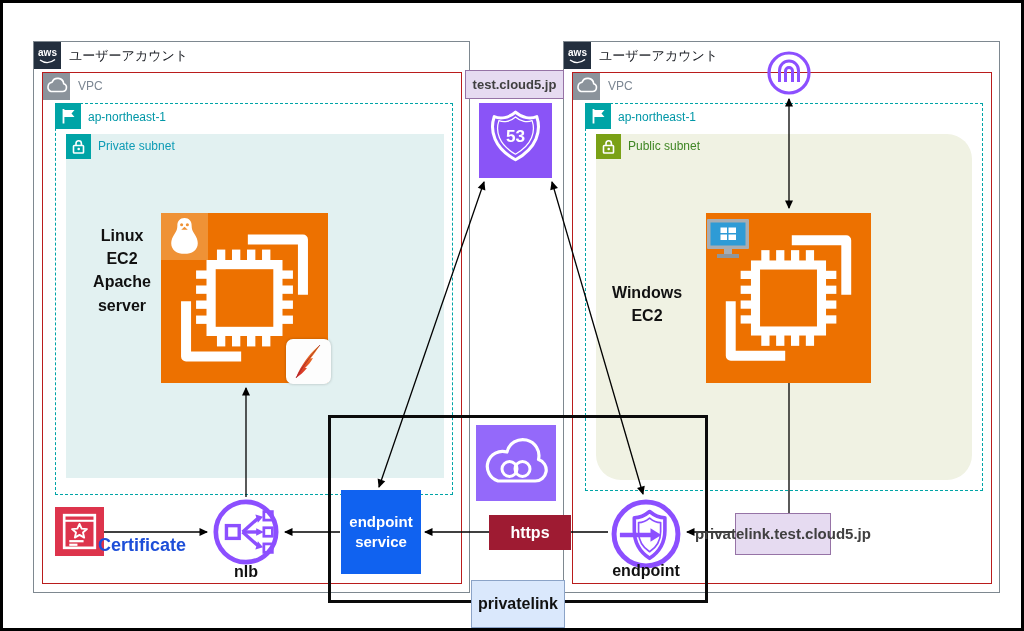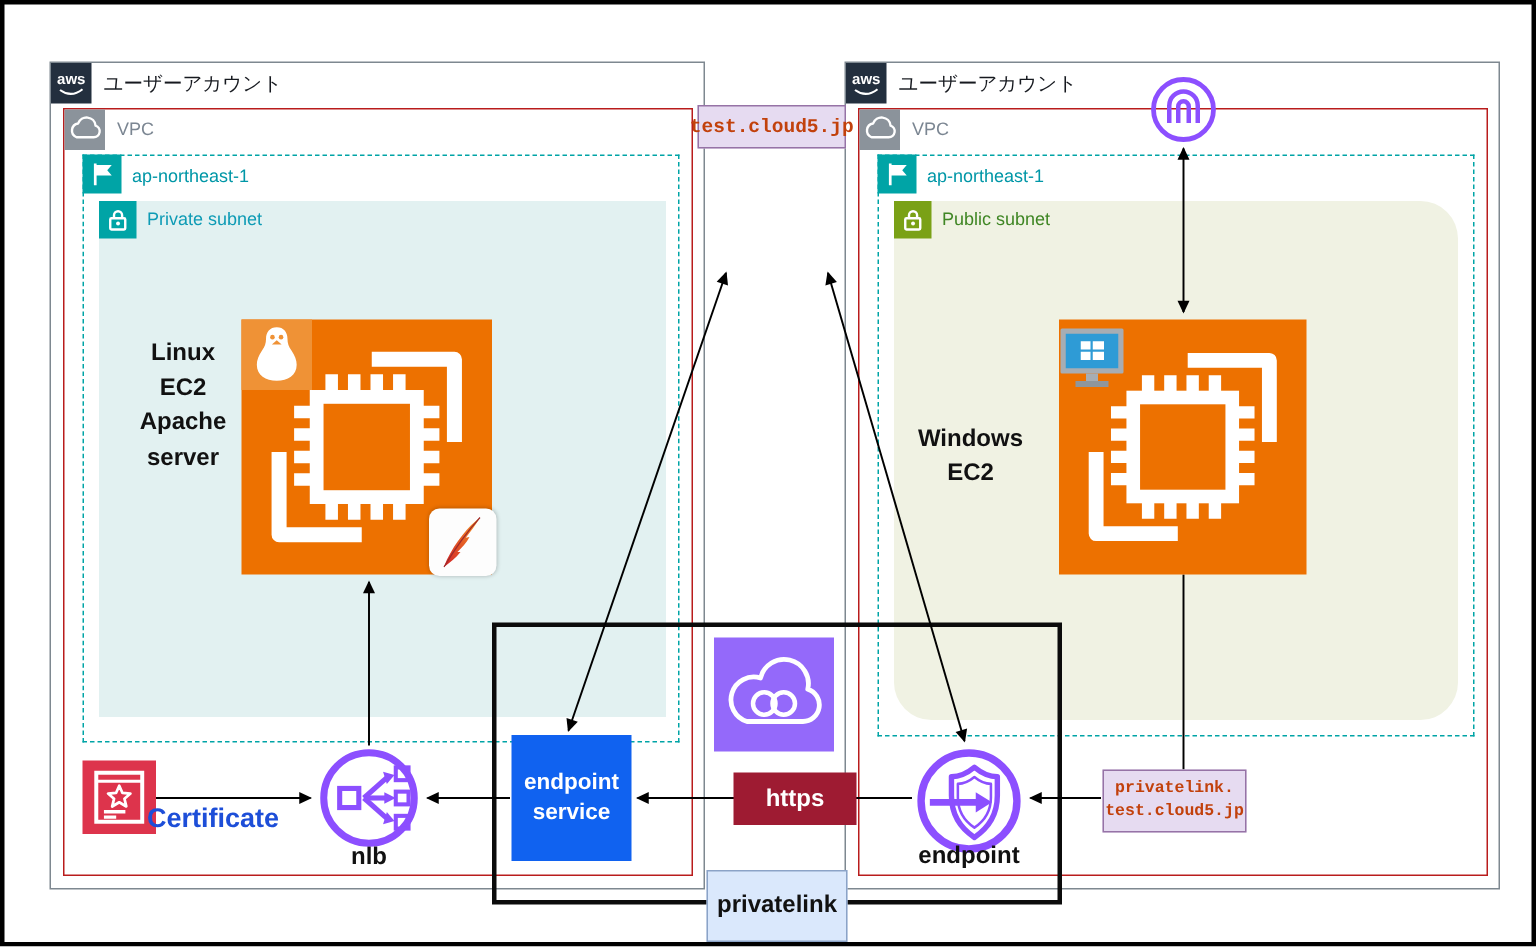"test.cloud5.jp" .lbl-purple { color: #c2410c -> #404040; font-family: Liberation Mono, monospace -> none }
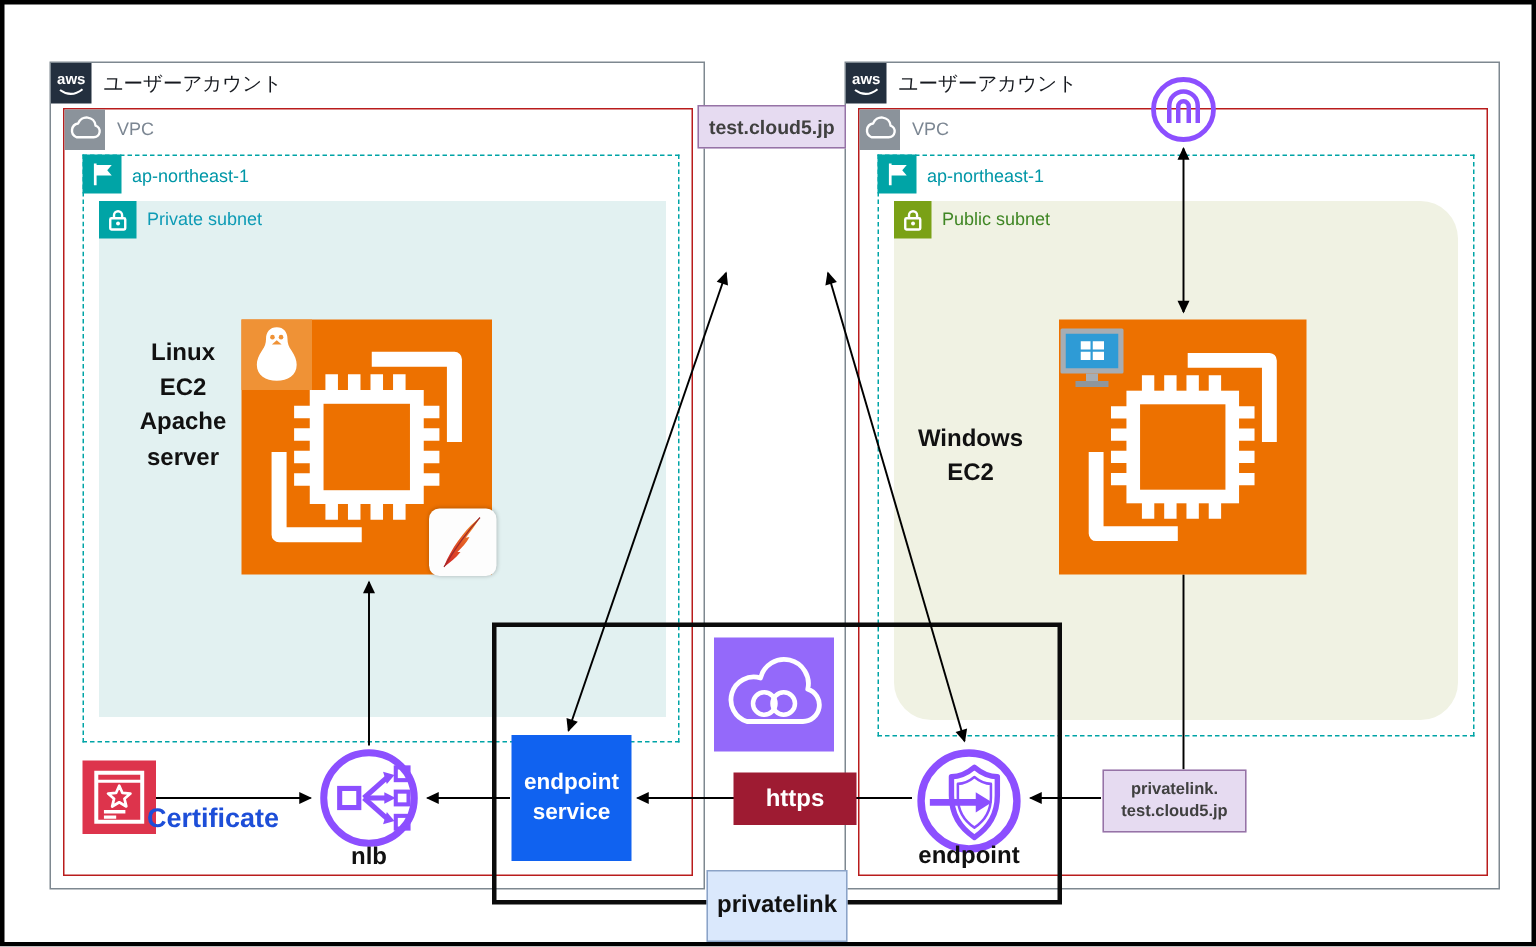"53" div.r53 { html: none -> <div> <svg> <path></path> <path></path> <text>53</text> </svg> </div> }
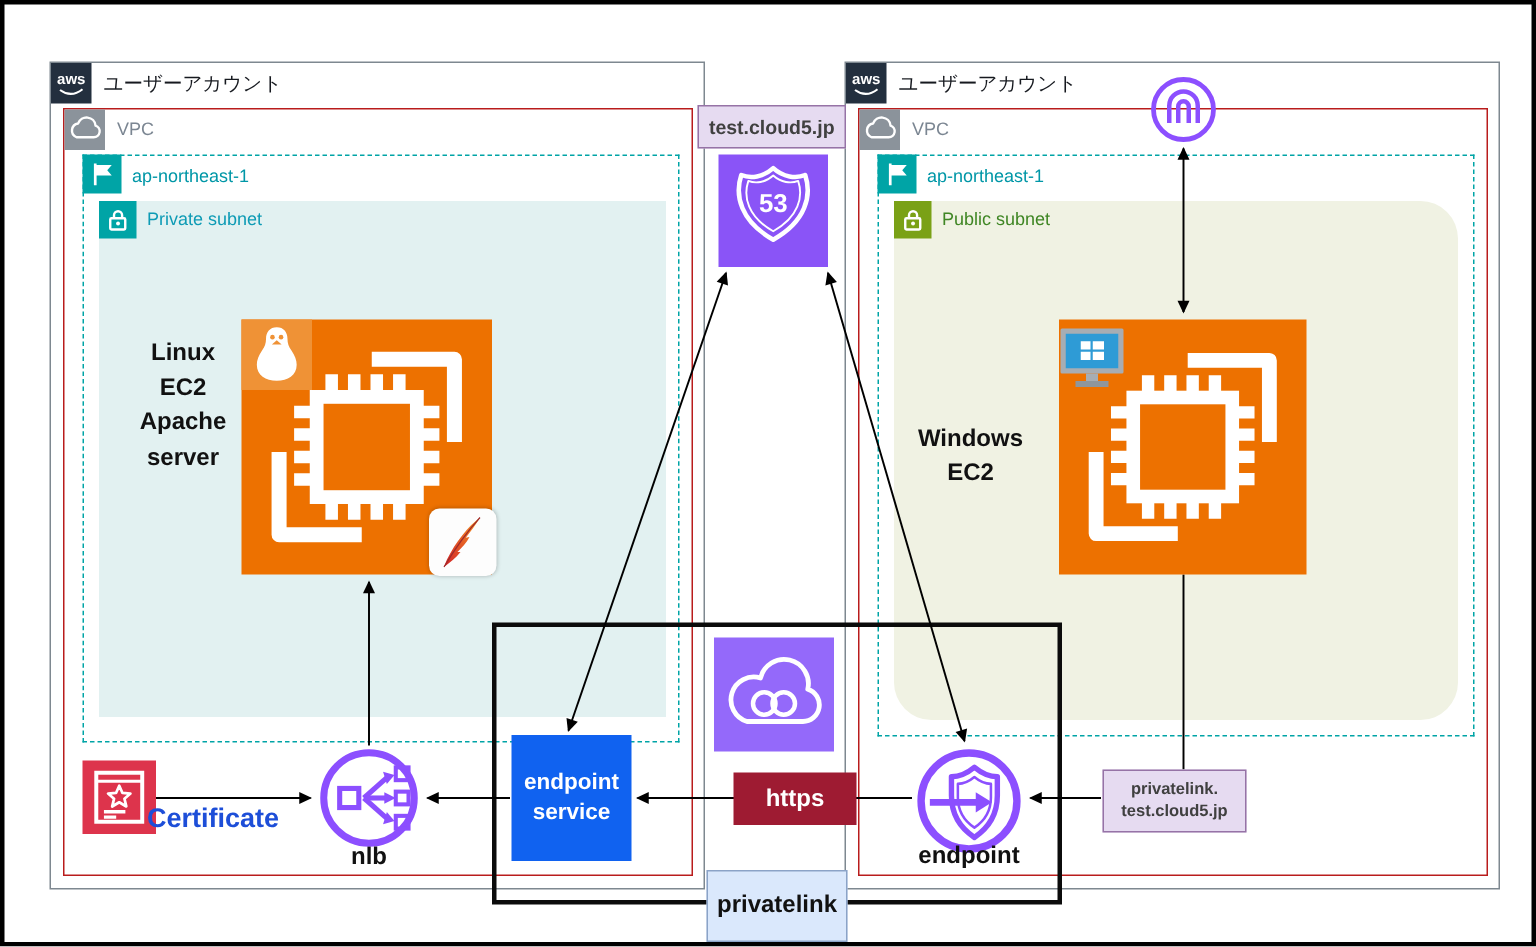"privatelink." div.lbl-purple { flex-direction: column -> row; font-size: 11px -> 15px }
